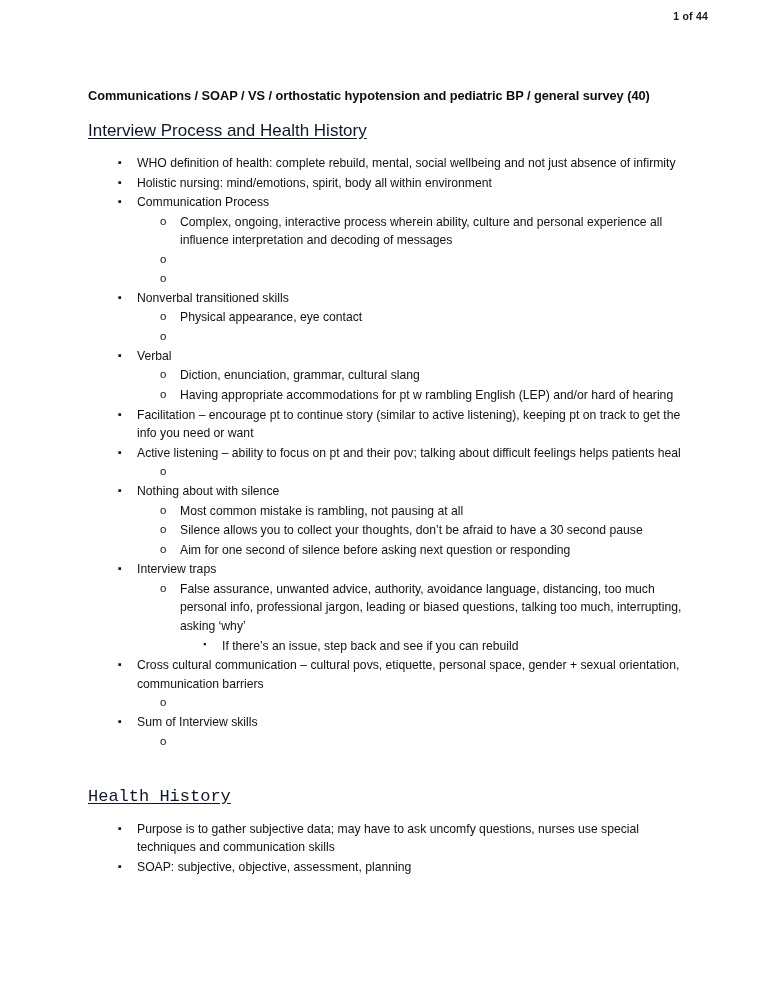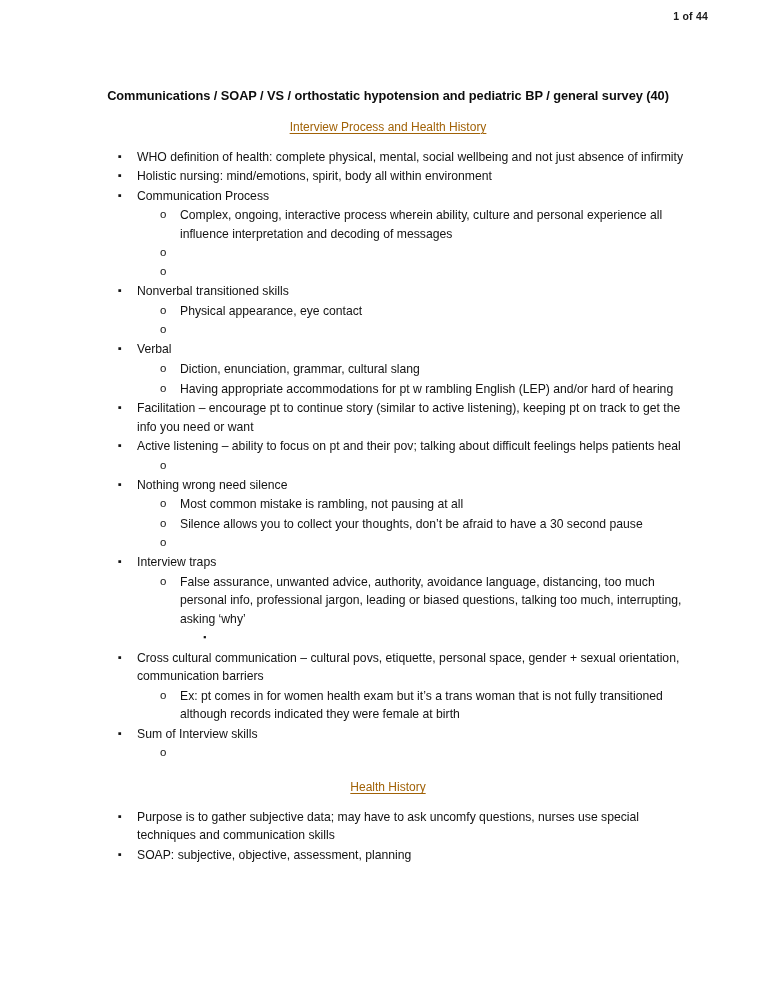"Communications / SOAP / VS" .doc-title { text-align: center -> none }
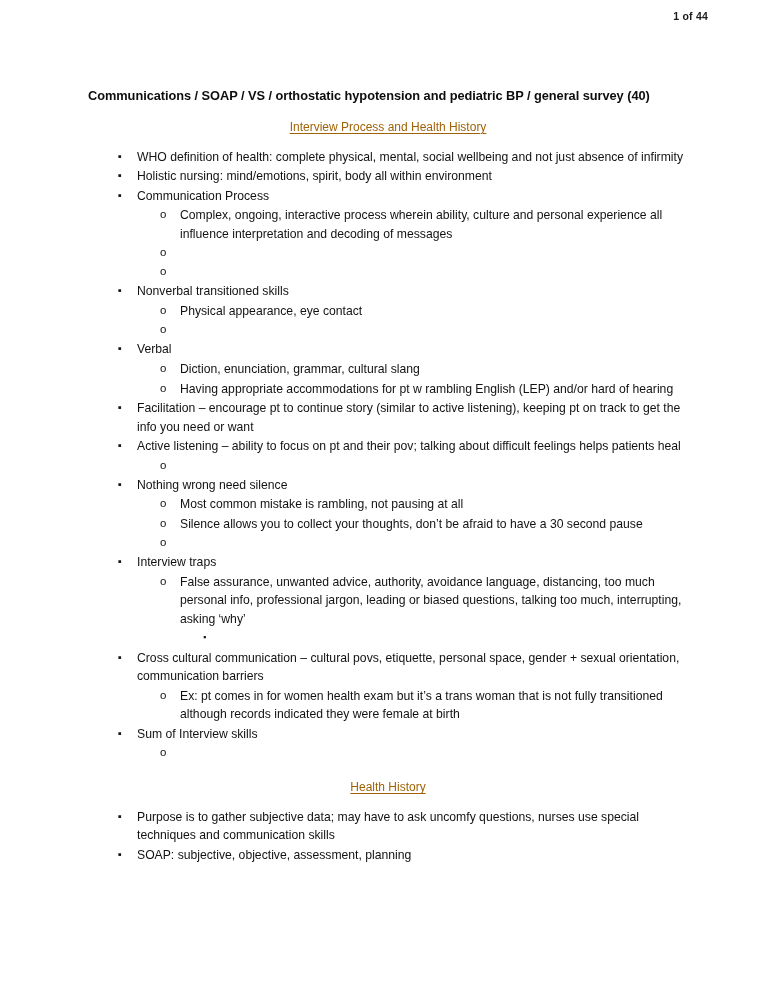"Interview Process and Health History" .section-heading { color: #a16207 -> #0f172a; font-size: 12px -> 17px; text-align: center -> none }
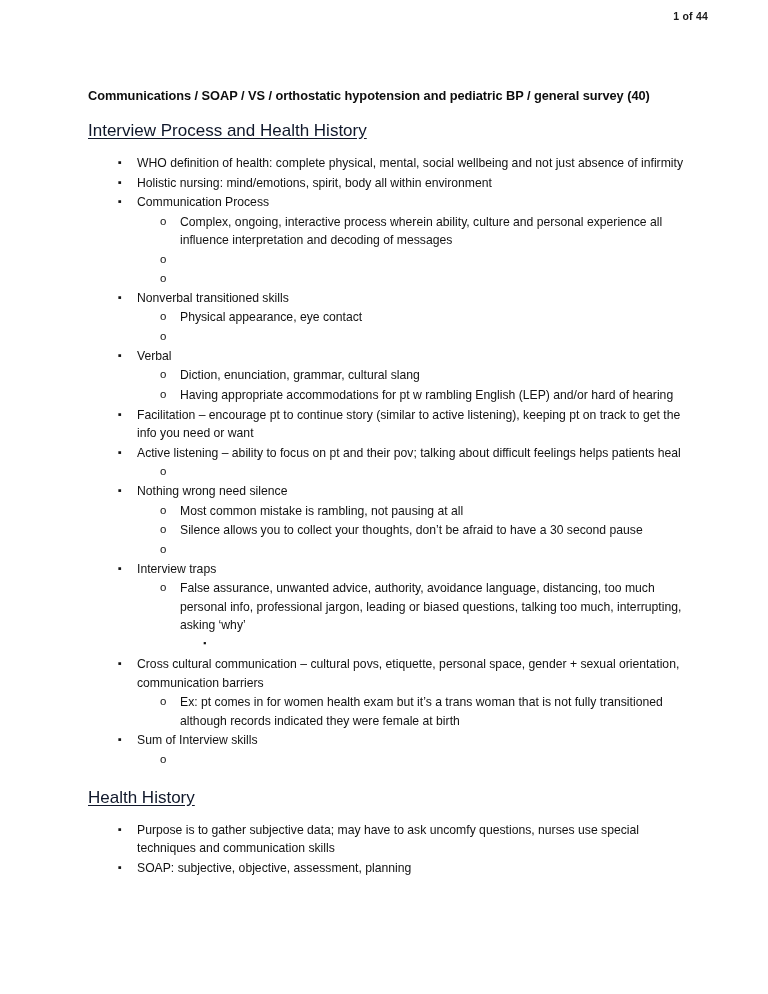"WHO definition of health: complete" span.txt { text: physical -> rebuild }
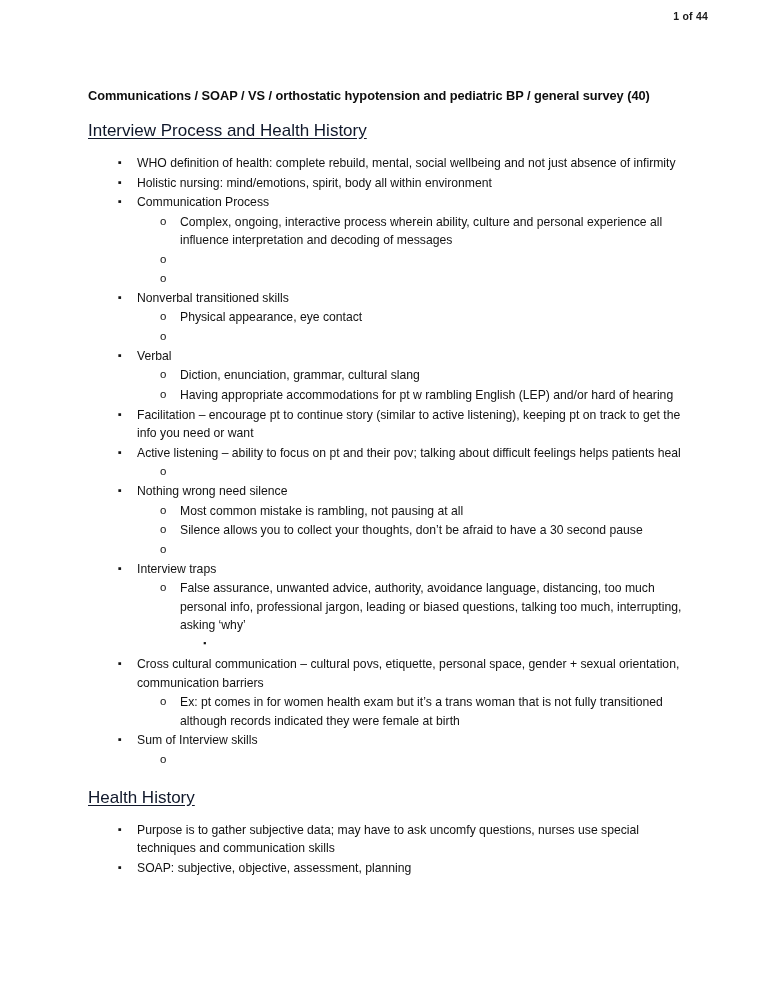"Nothing wrong need silence" span.txt { text: wrong need -> about with }
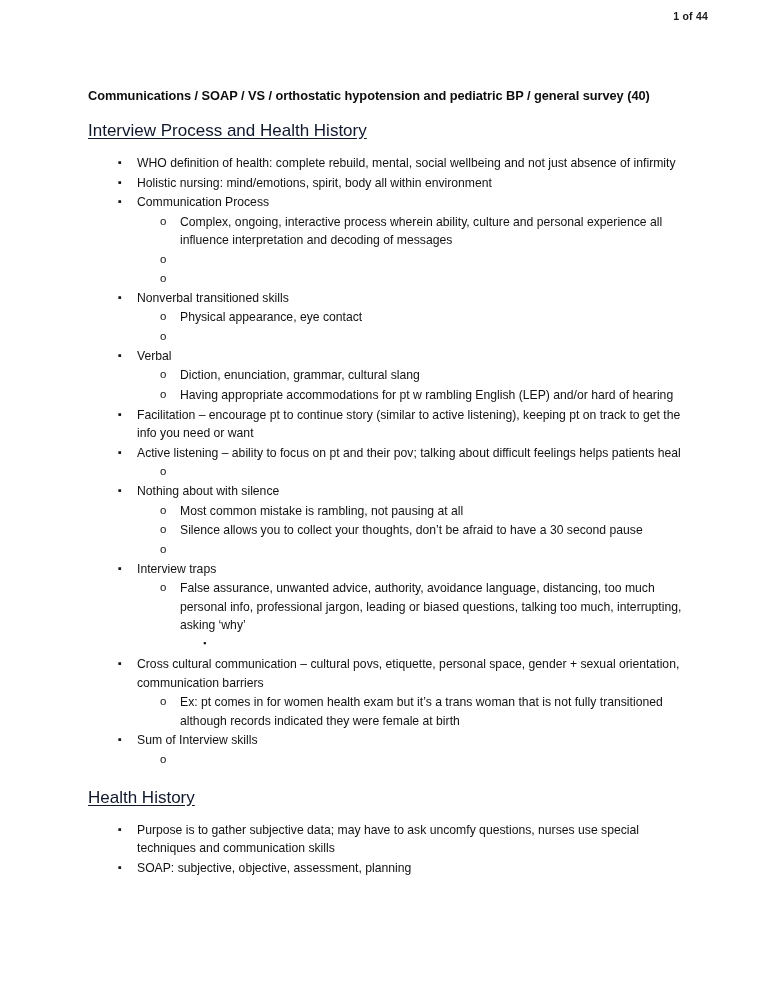"Aim for one second of" span.txt { html: none -> <span>Aim for one second of silence before asking next question or responding</span> }
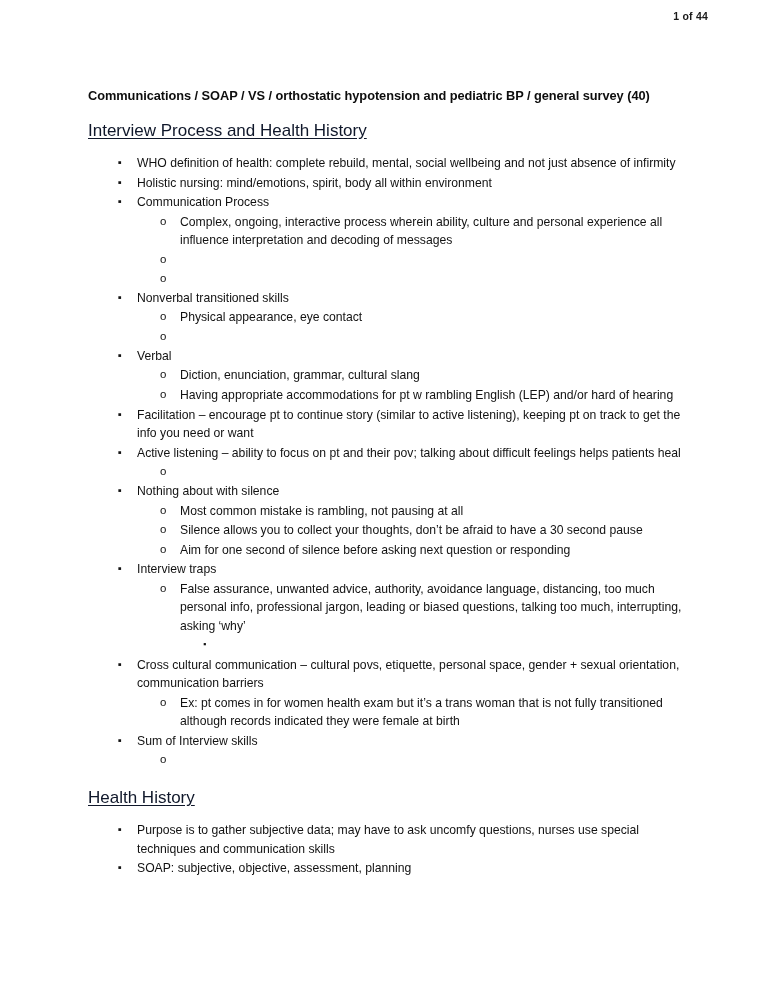"If there’s an issue, step" span.txt { html: none -> <span>If there’s an issue, step back and see if you can rebuild</span> }
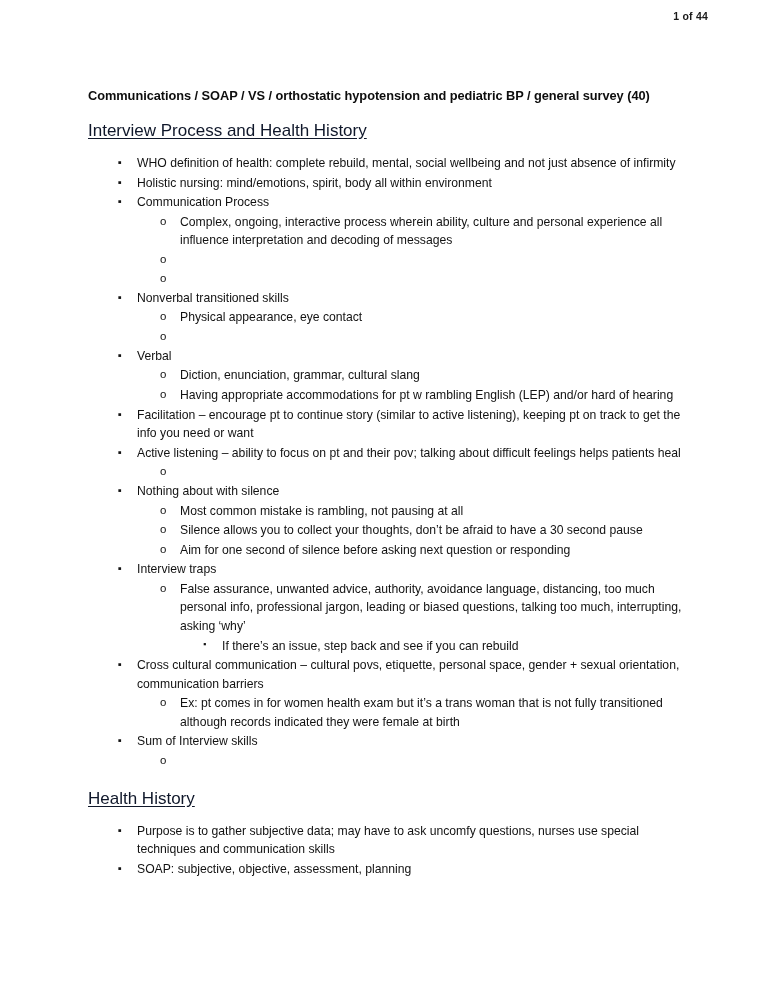"Ex: pt comes in for" span.txt { html: <span>Ex: pt comes in for women health exam but it’s a trans woman that is not fully transitioned although records indicated they were female at birth</span> -> none }
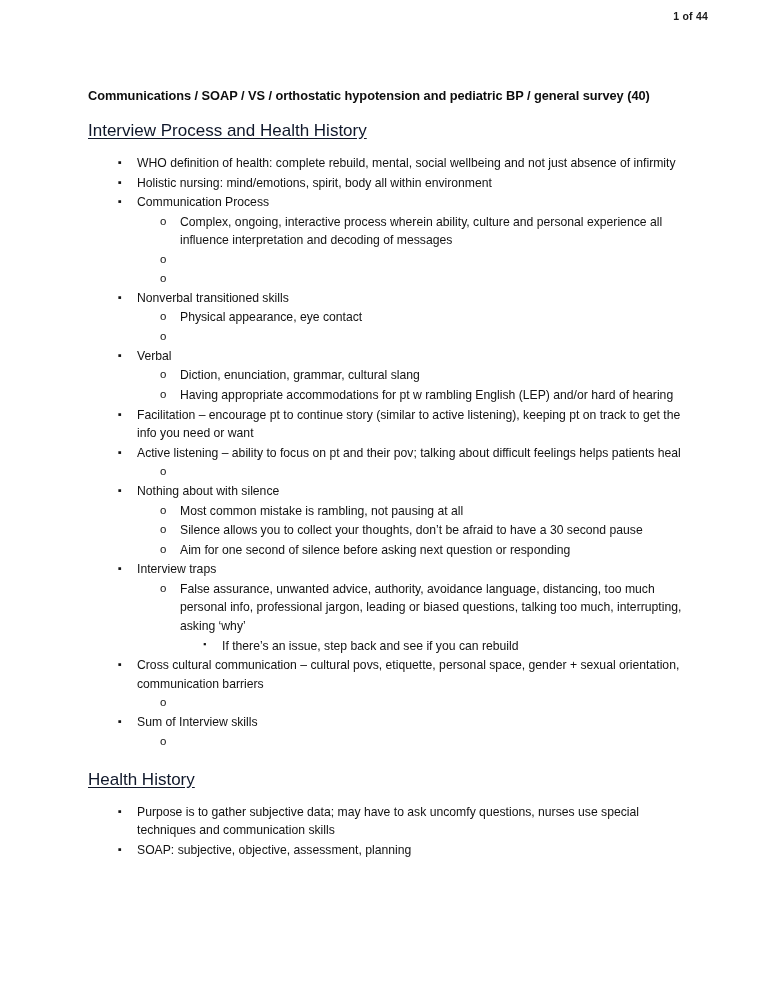"Health History" .section-heading.spaced { font-family: none -> Liberation Mono, monospace; margin-top: 18px -> 35px }
